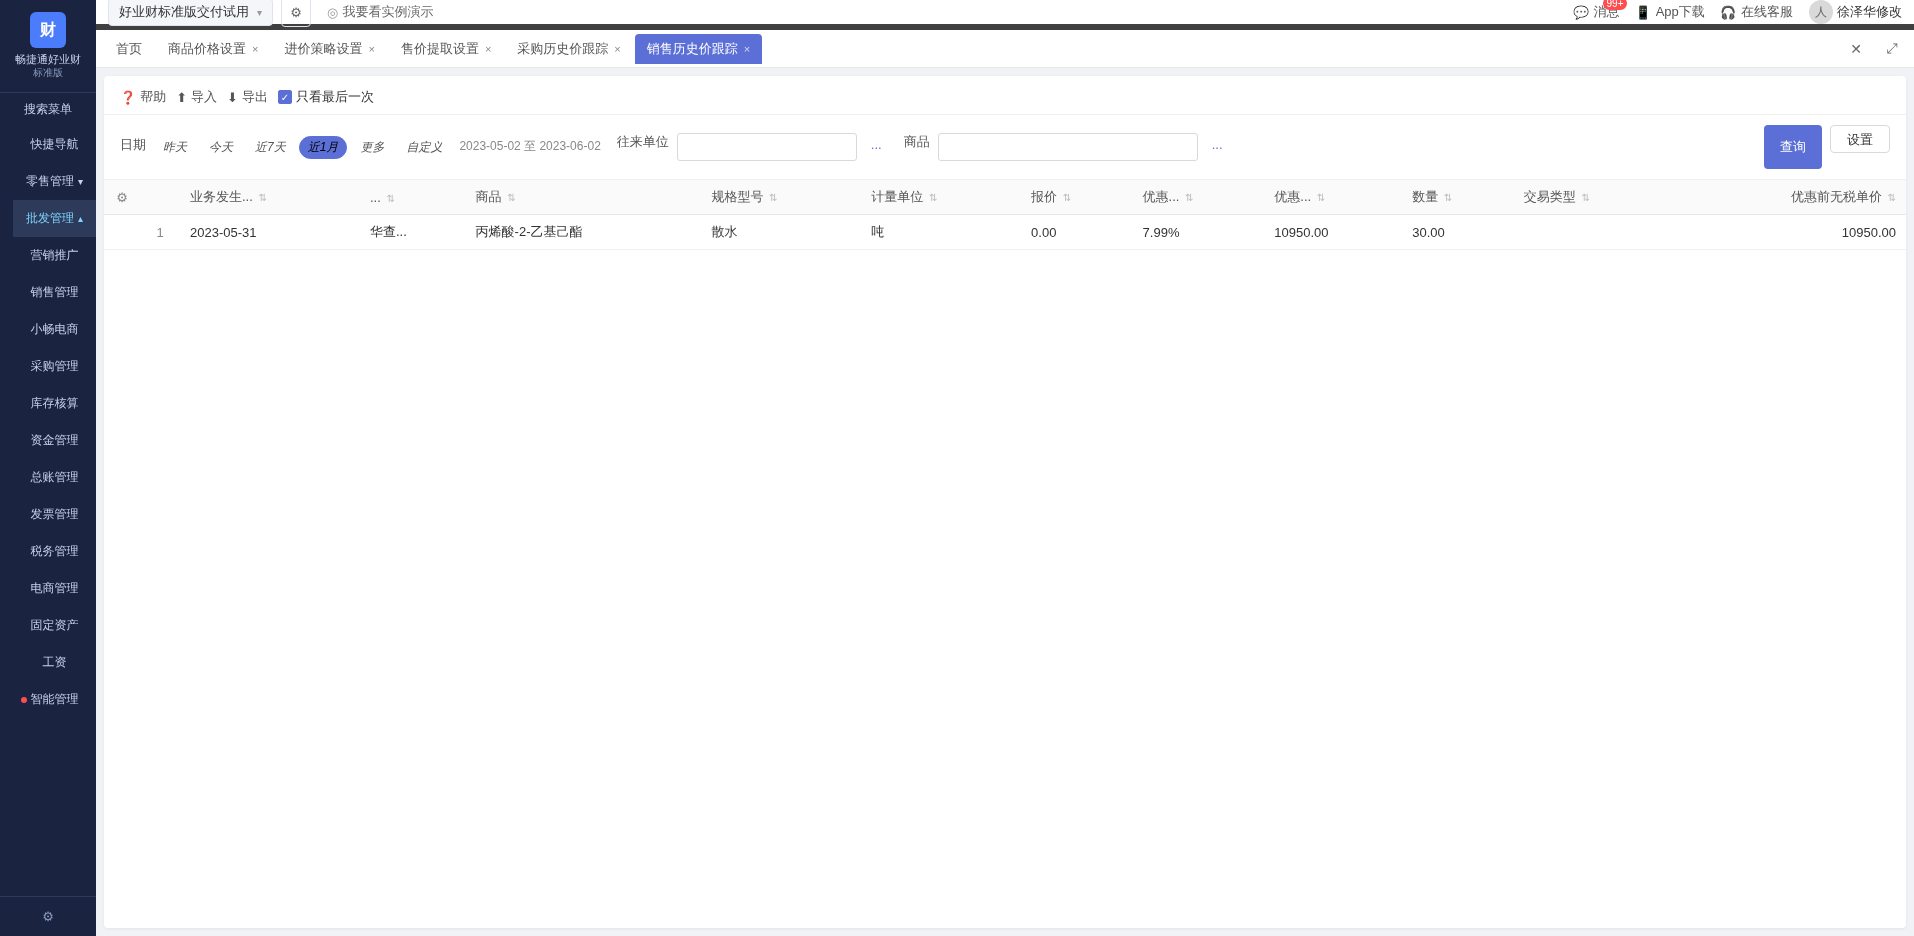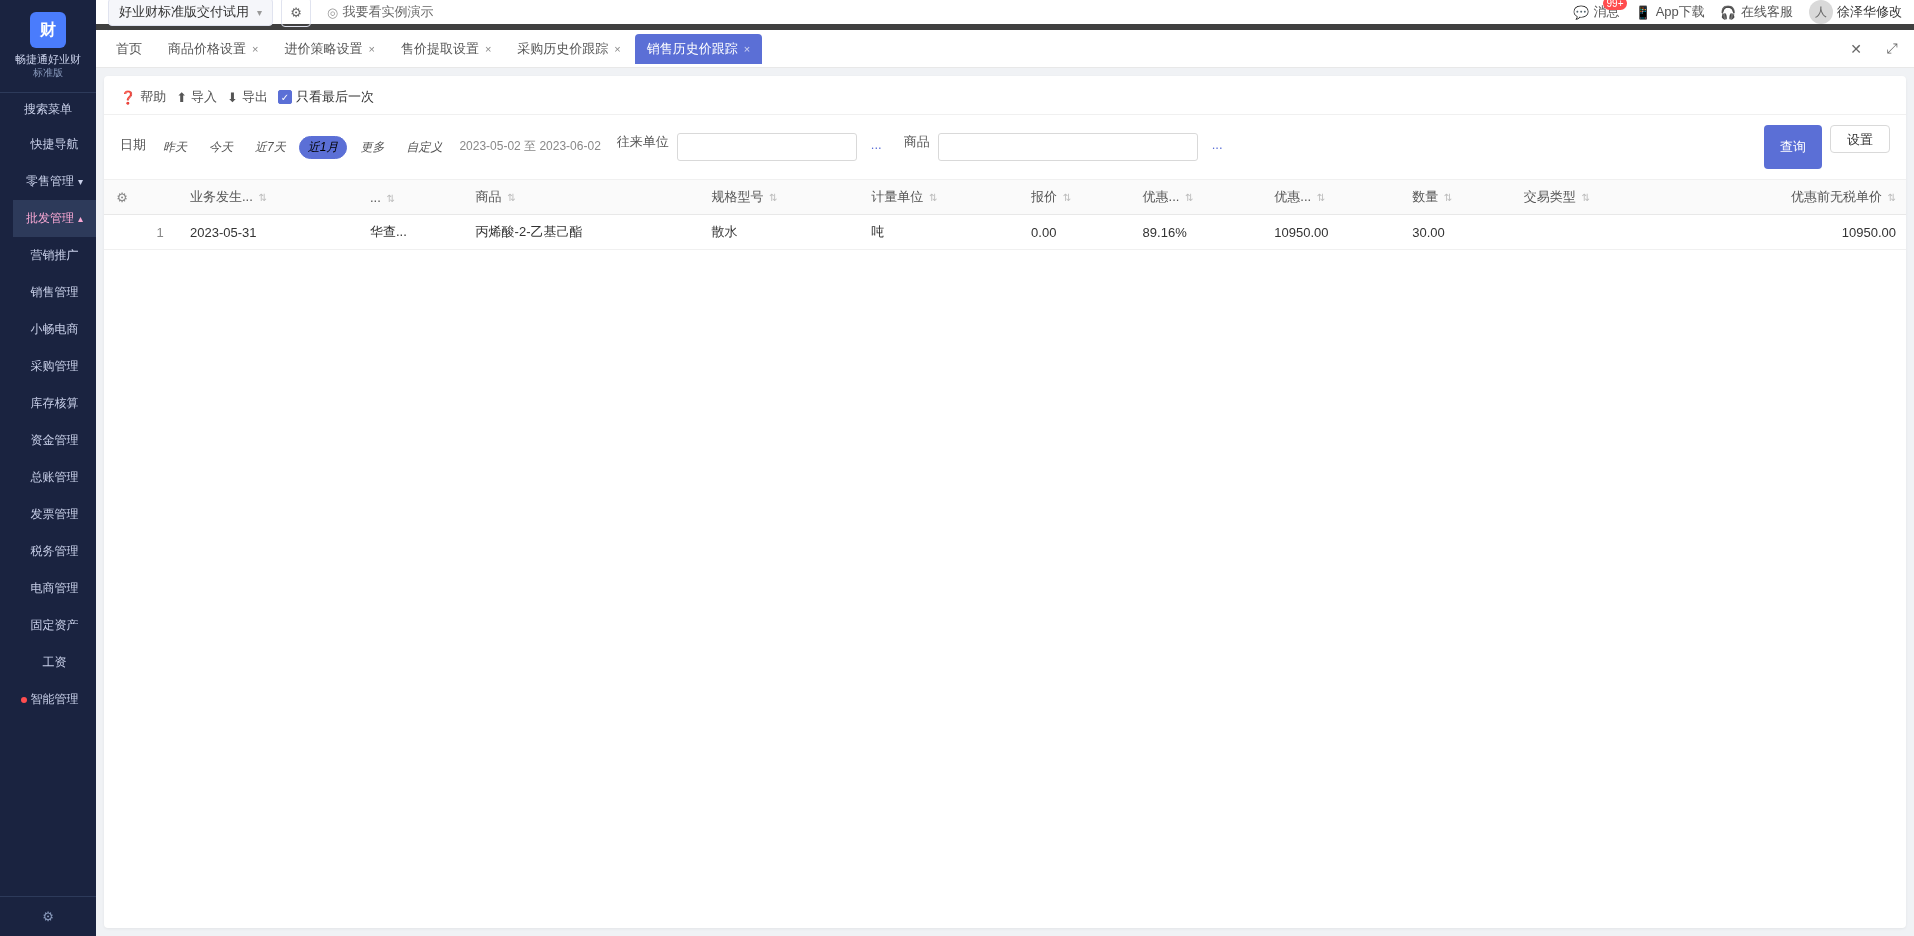"批发管理" .sidebar-nav-item.active { color: #f9a8d4 -> #7dd3fc }
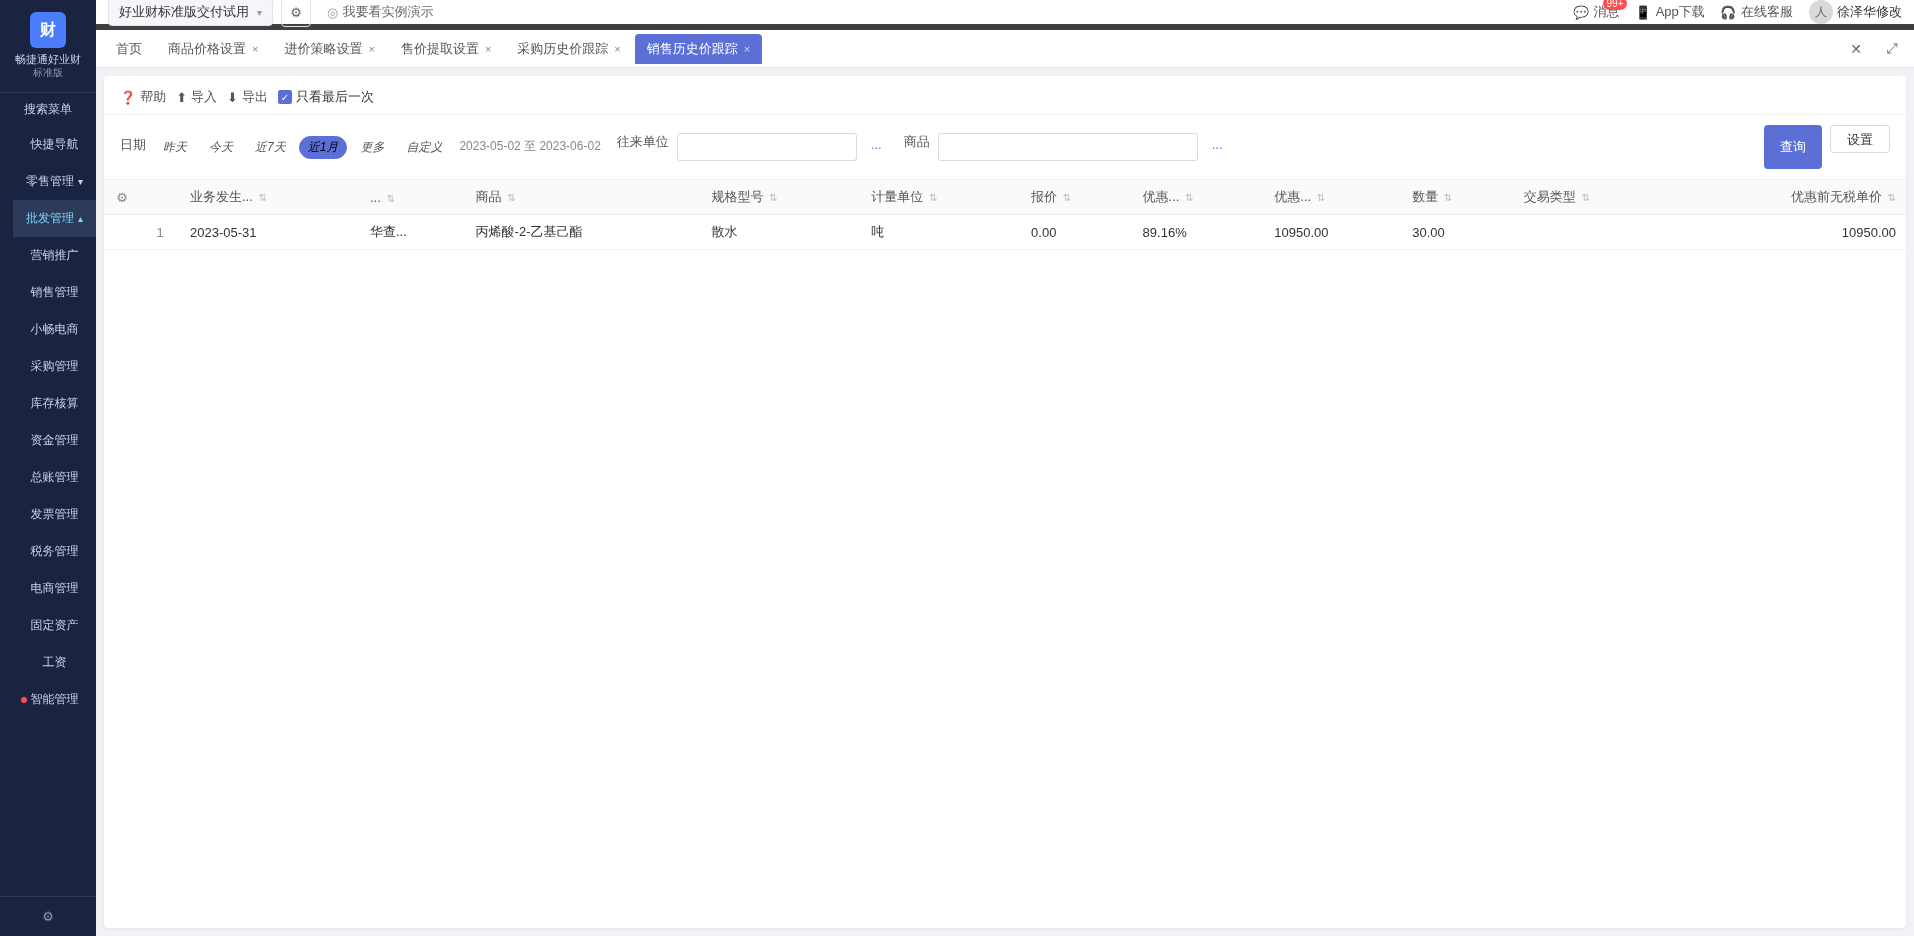"89.16%" td { text: 89.16% -> 7.99% }
